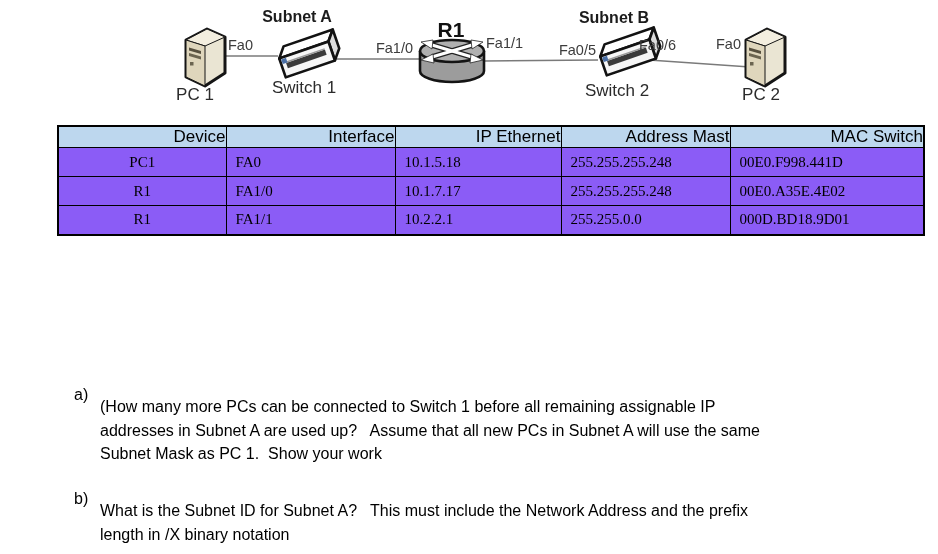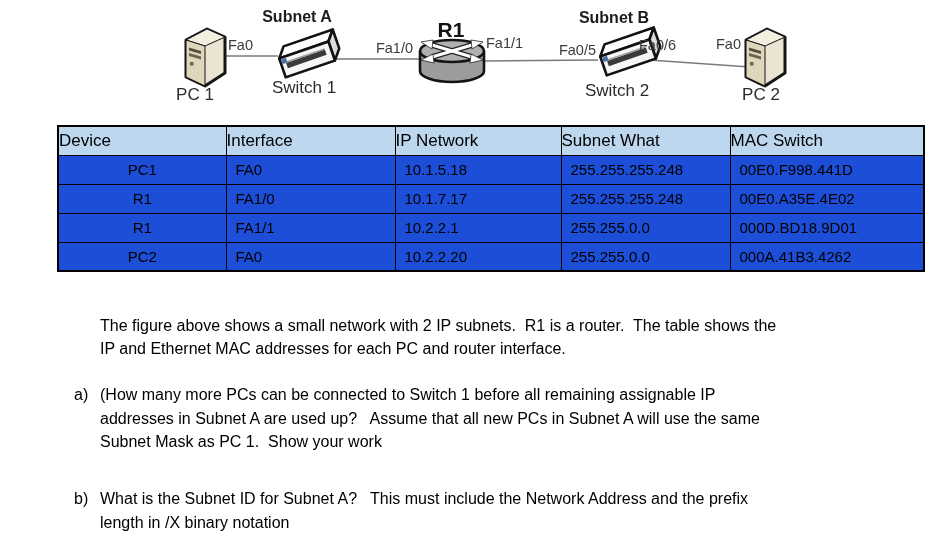"Device" #addr-table th { height: 29px -> 21px; text-align: left -> right }
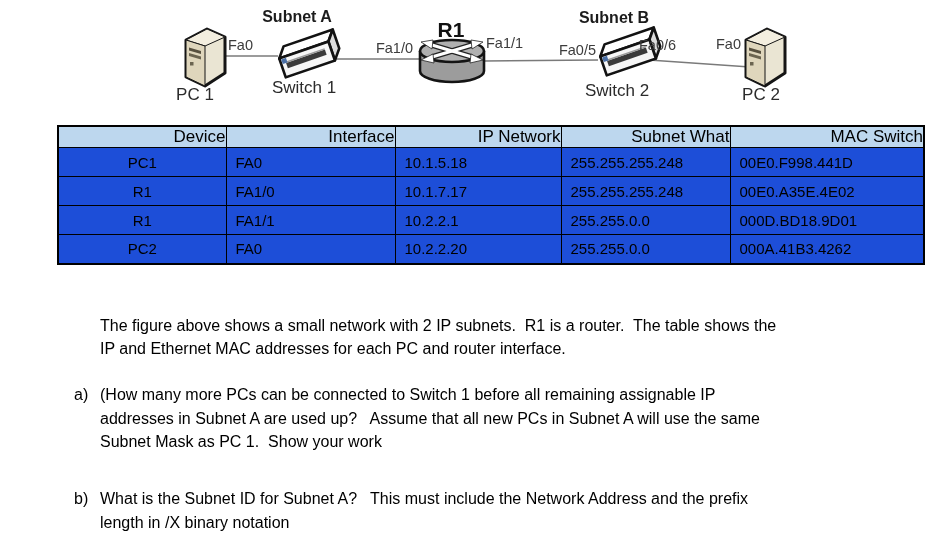"IP Network" th { text: Network -> Ethernet }
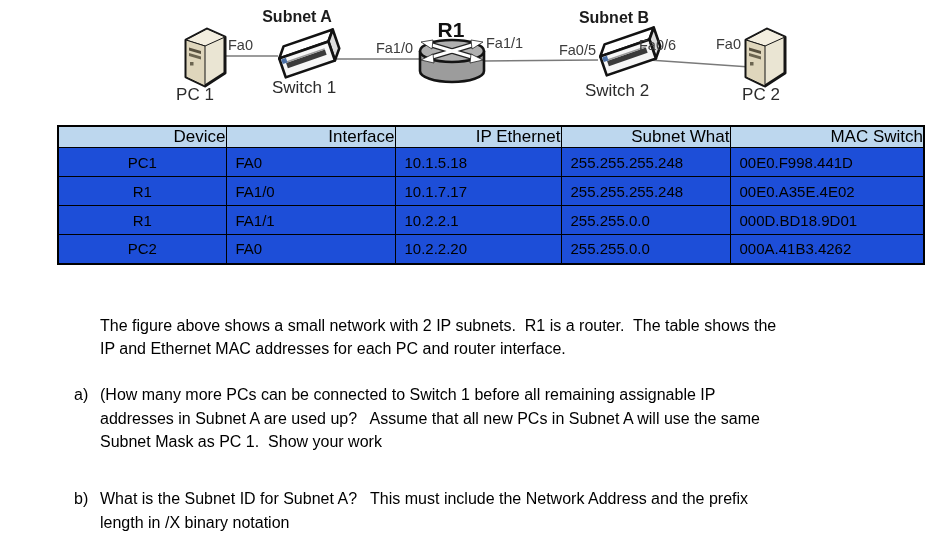"Subnet What" th { text: Subnet What -> Address Mast }
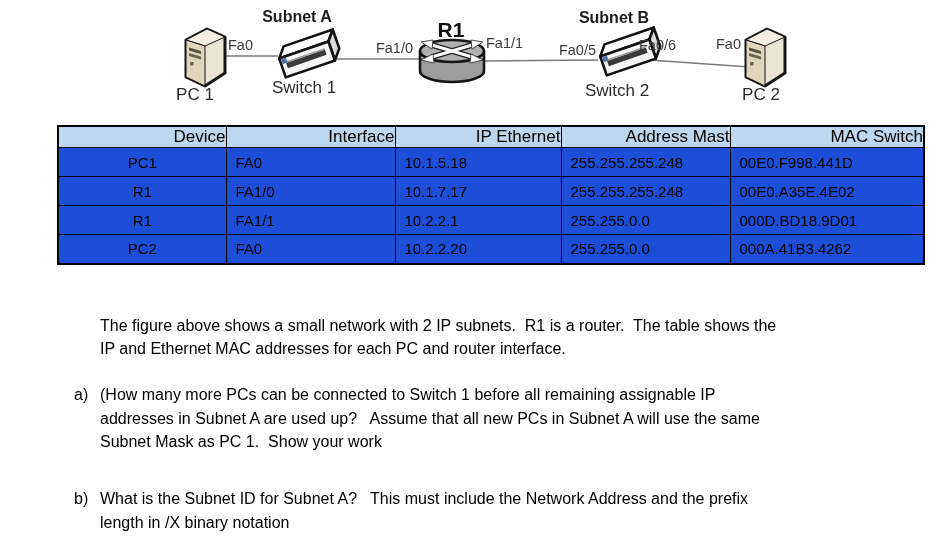"PC1" #addr-table td { background: #1d4ed8 -> #8b5cf6; font-family: Liberation Sans, sans-serif -> Liberation Serif, serif }
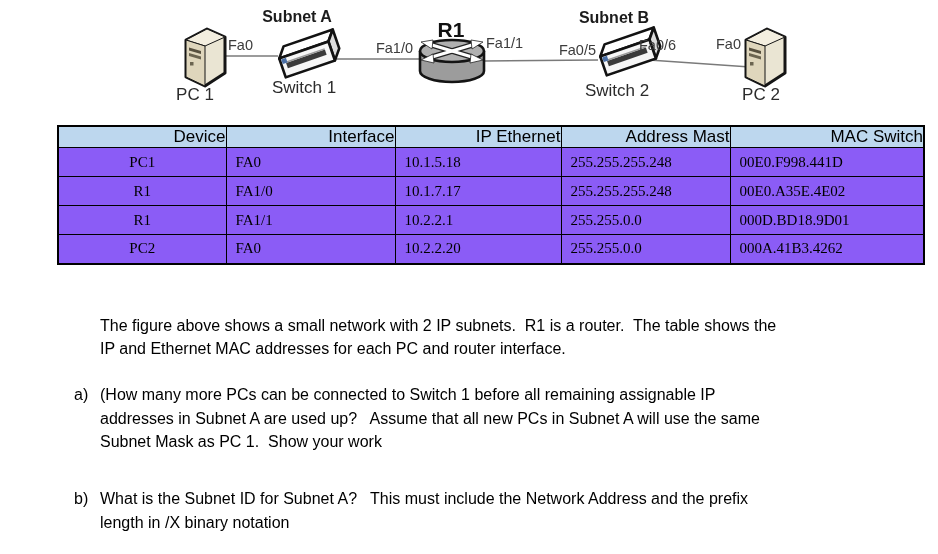"PC2" tr { html: <tr> <td>PC2</td> <td>FA0</td> <td>10.2.2.20</td> <td>255.255.0.0</td> <td>000A.41B3.4262</td> </tr> -> none }
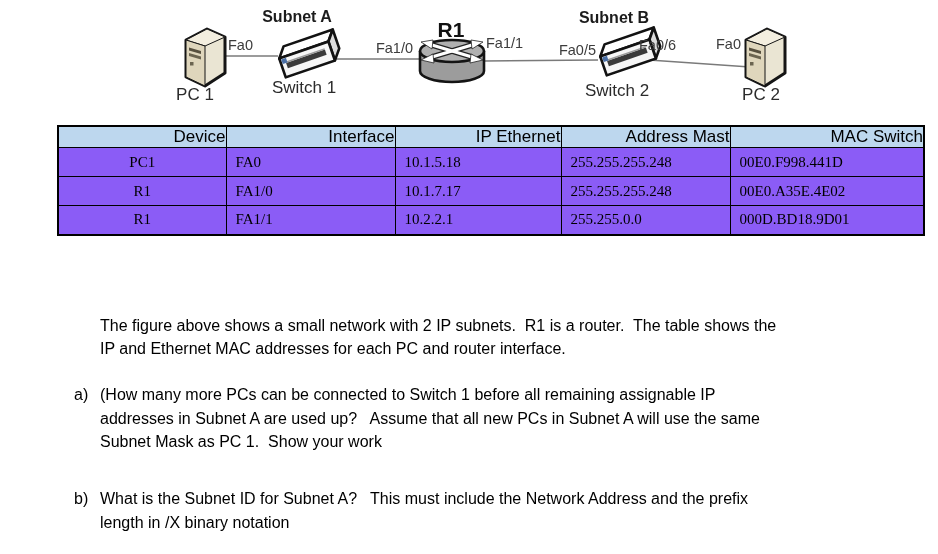"The figure above shows a" div.intro { html: <div>The figure above shows a small network with 2 IP subnets. R1 is a router. The table shows the IP and Ethernet MAC addresses for each PC and router interface.</div> -> none }
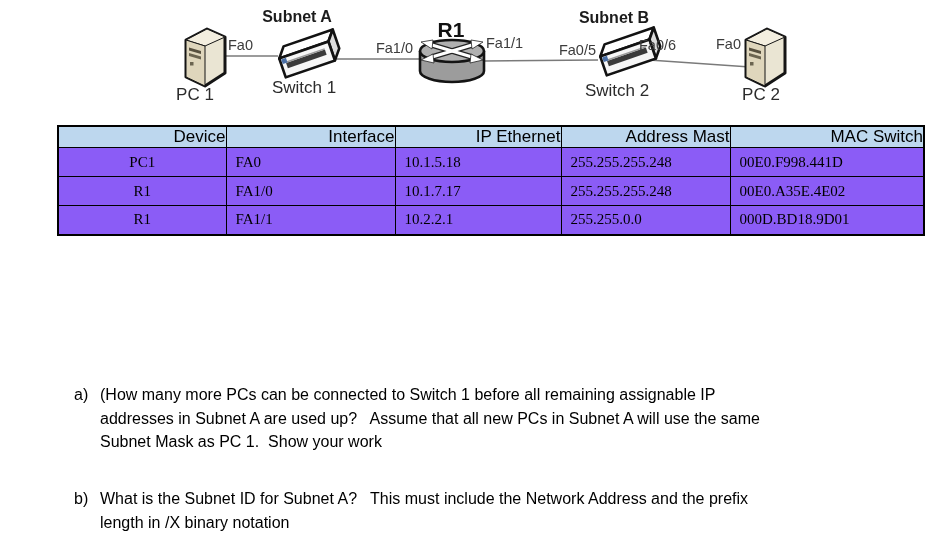"(How many more PCs can" .q-text { margin-top: none -> 12px }
